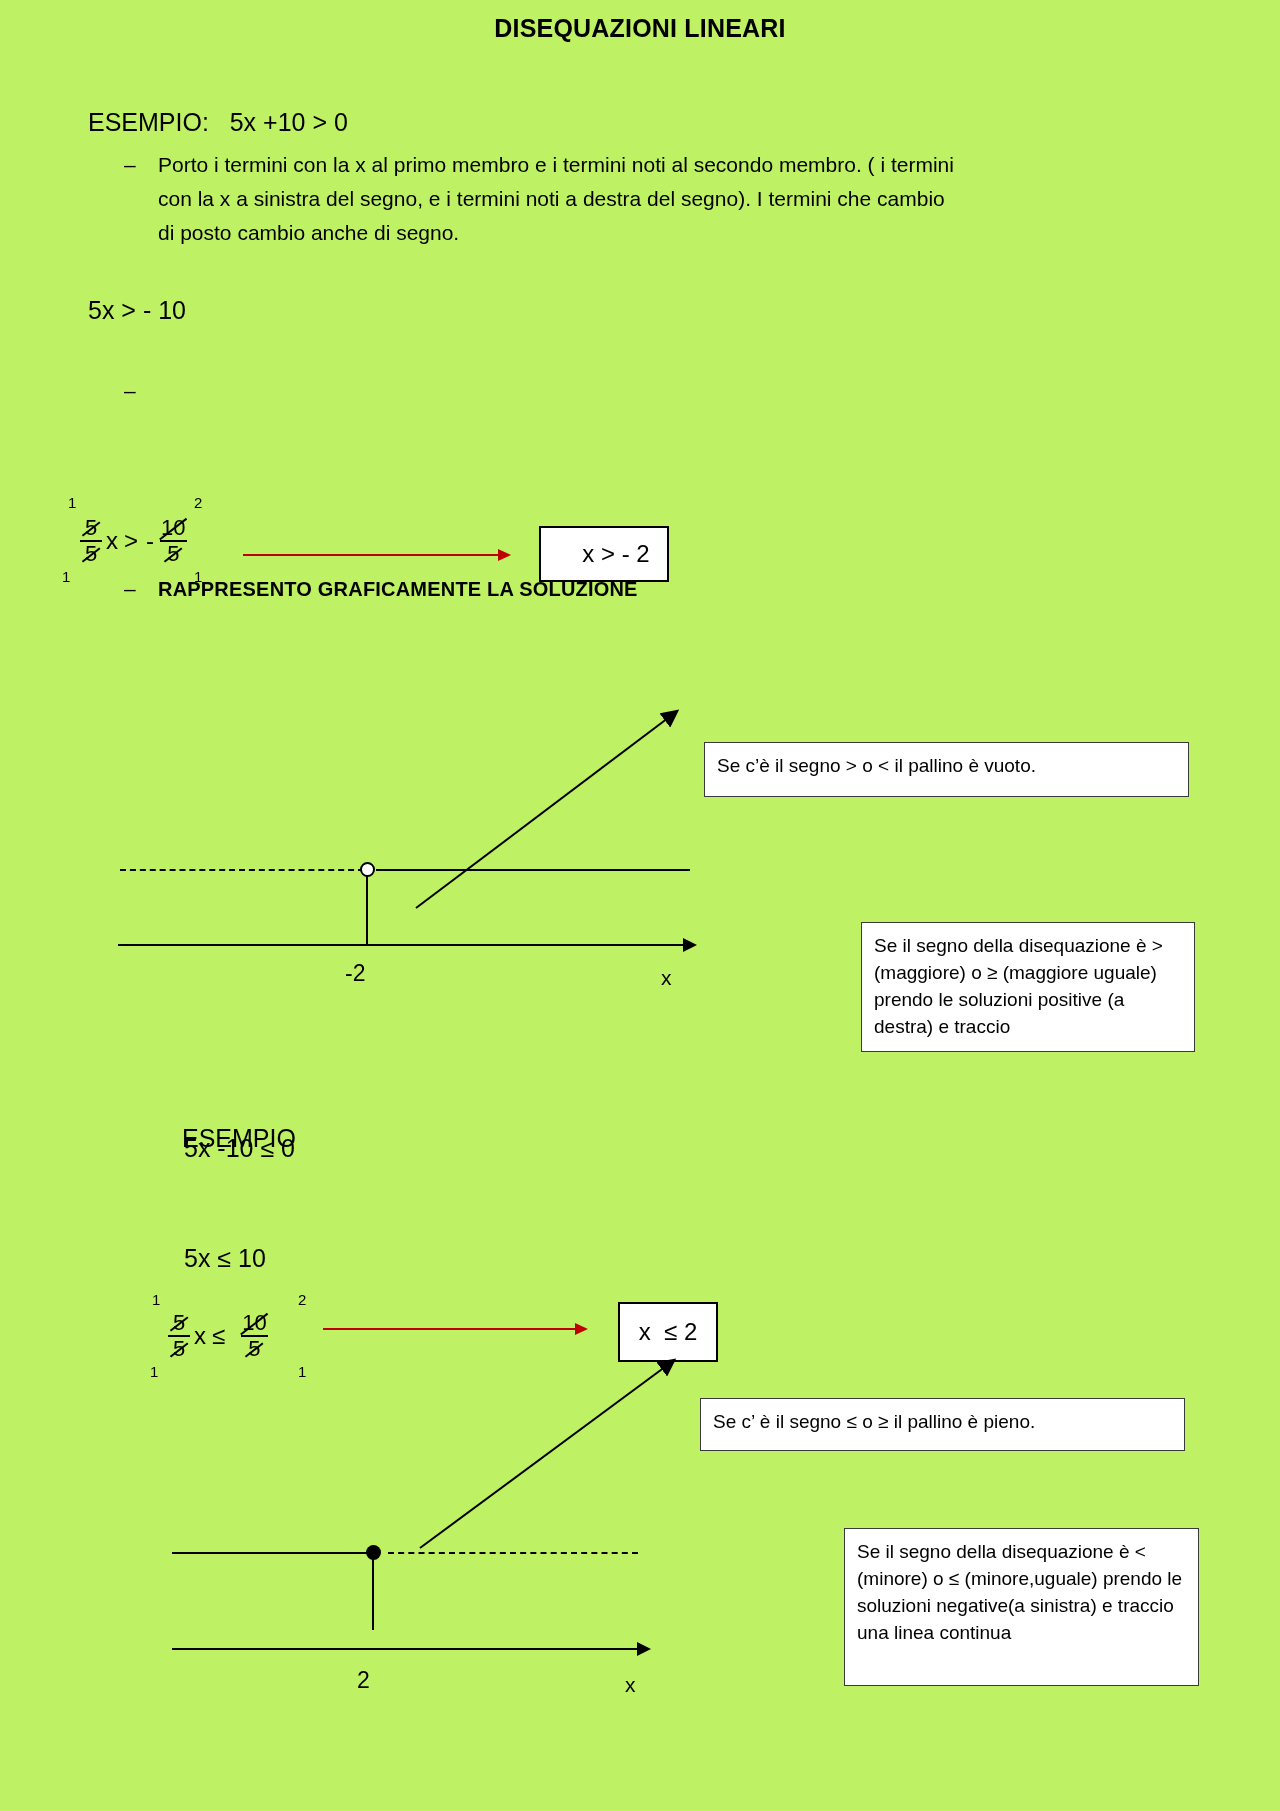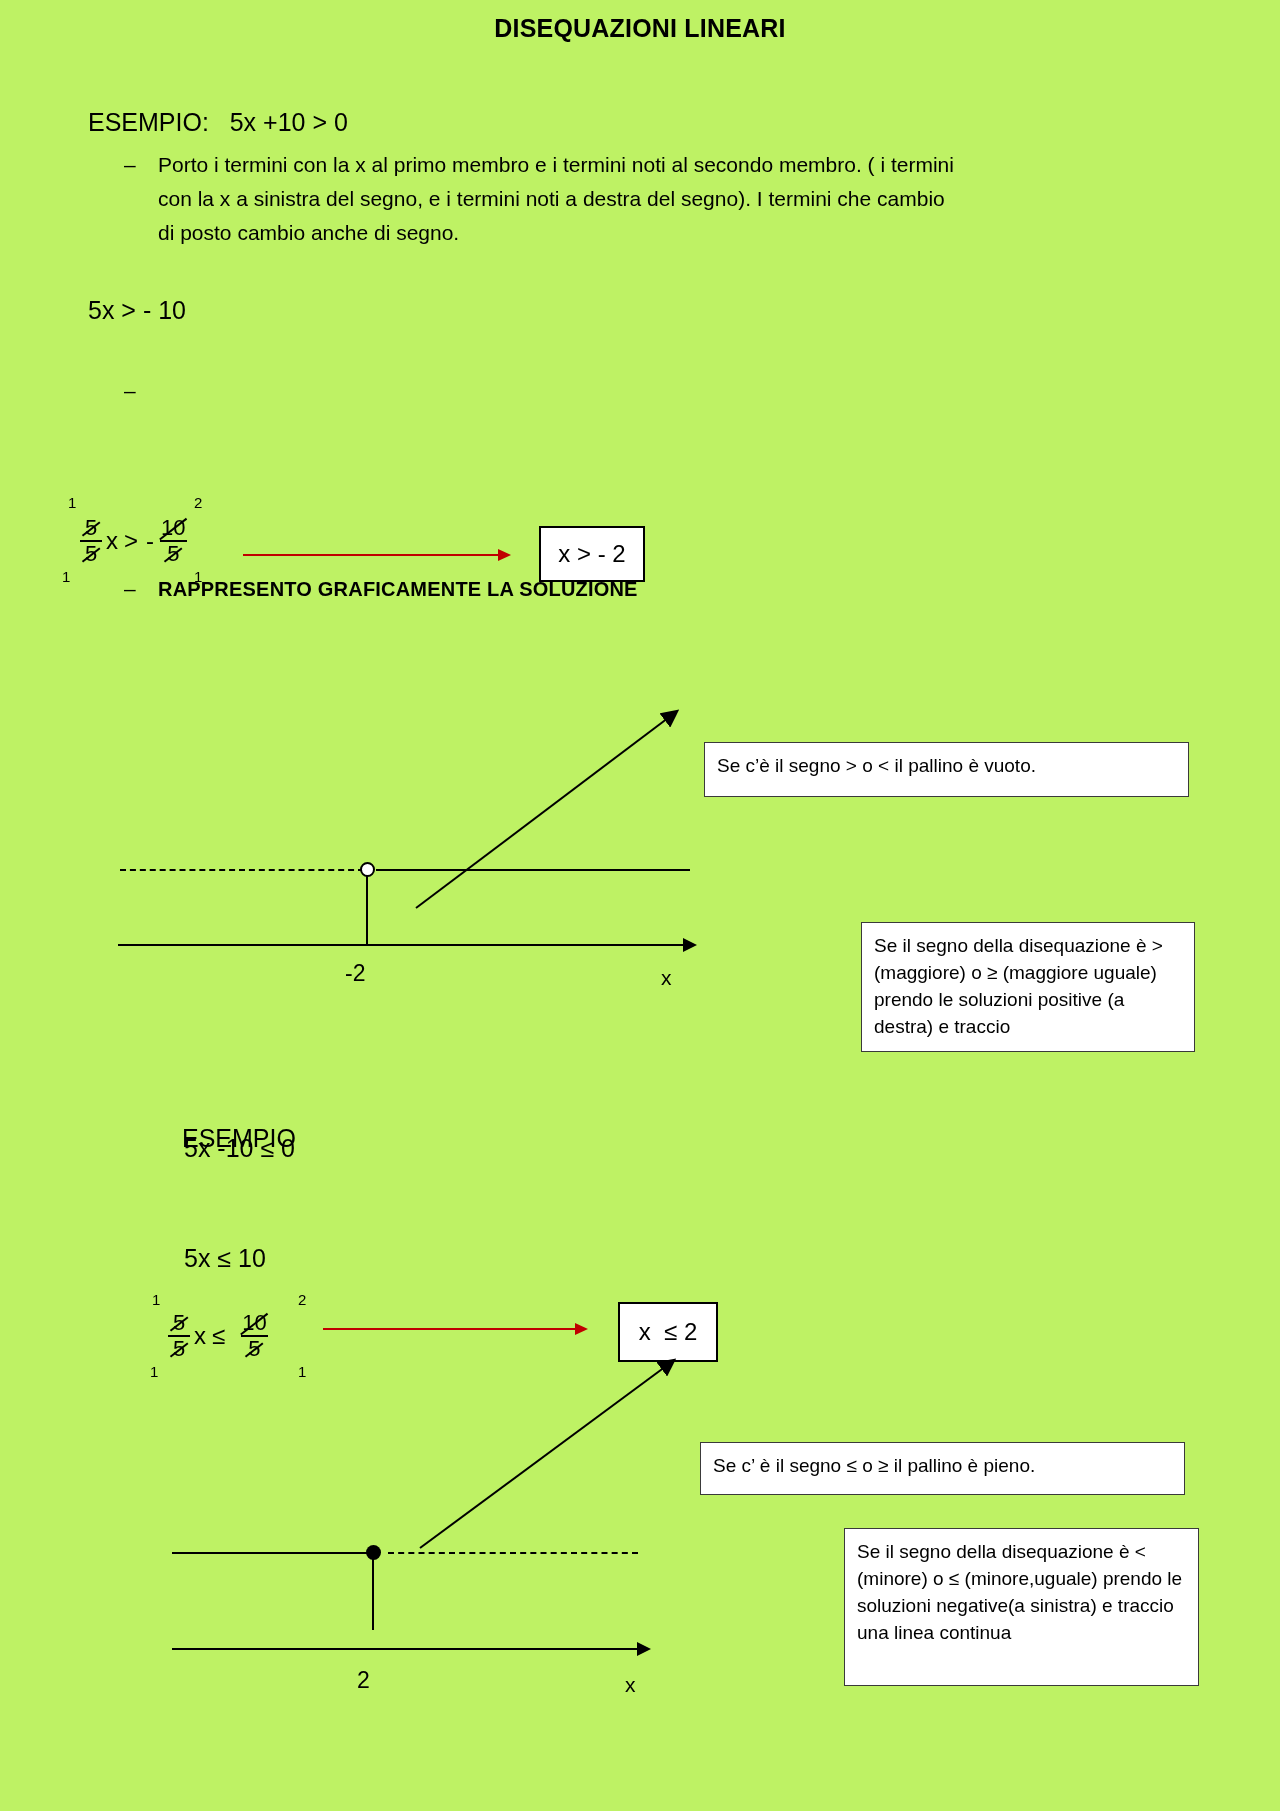"x > - 2" div.abs { padding-left: none -> 24px }
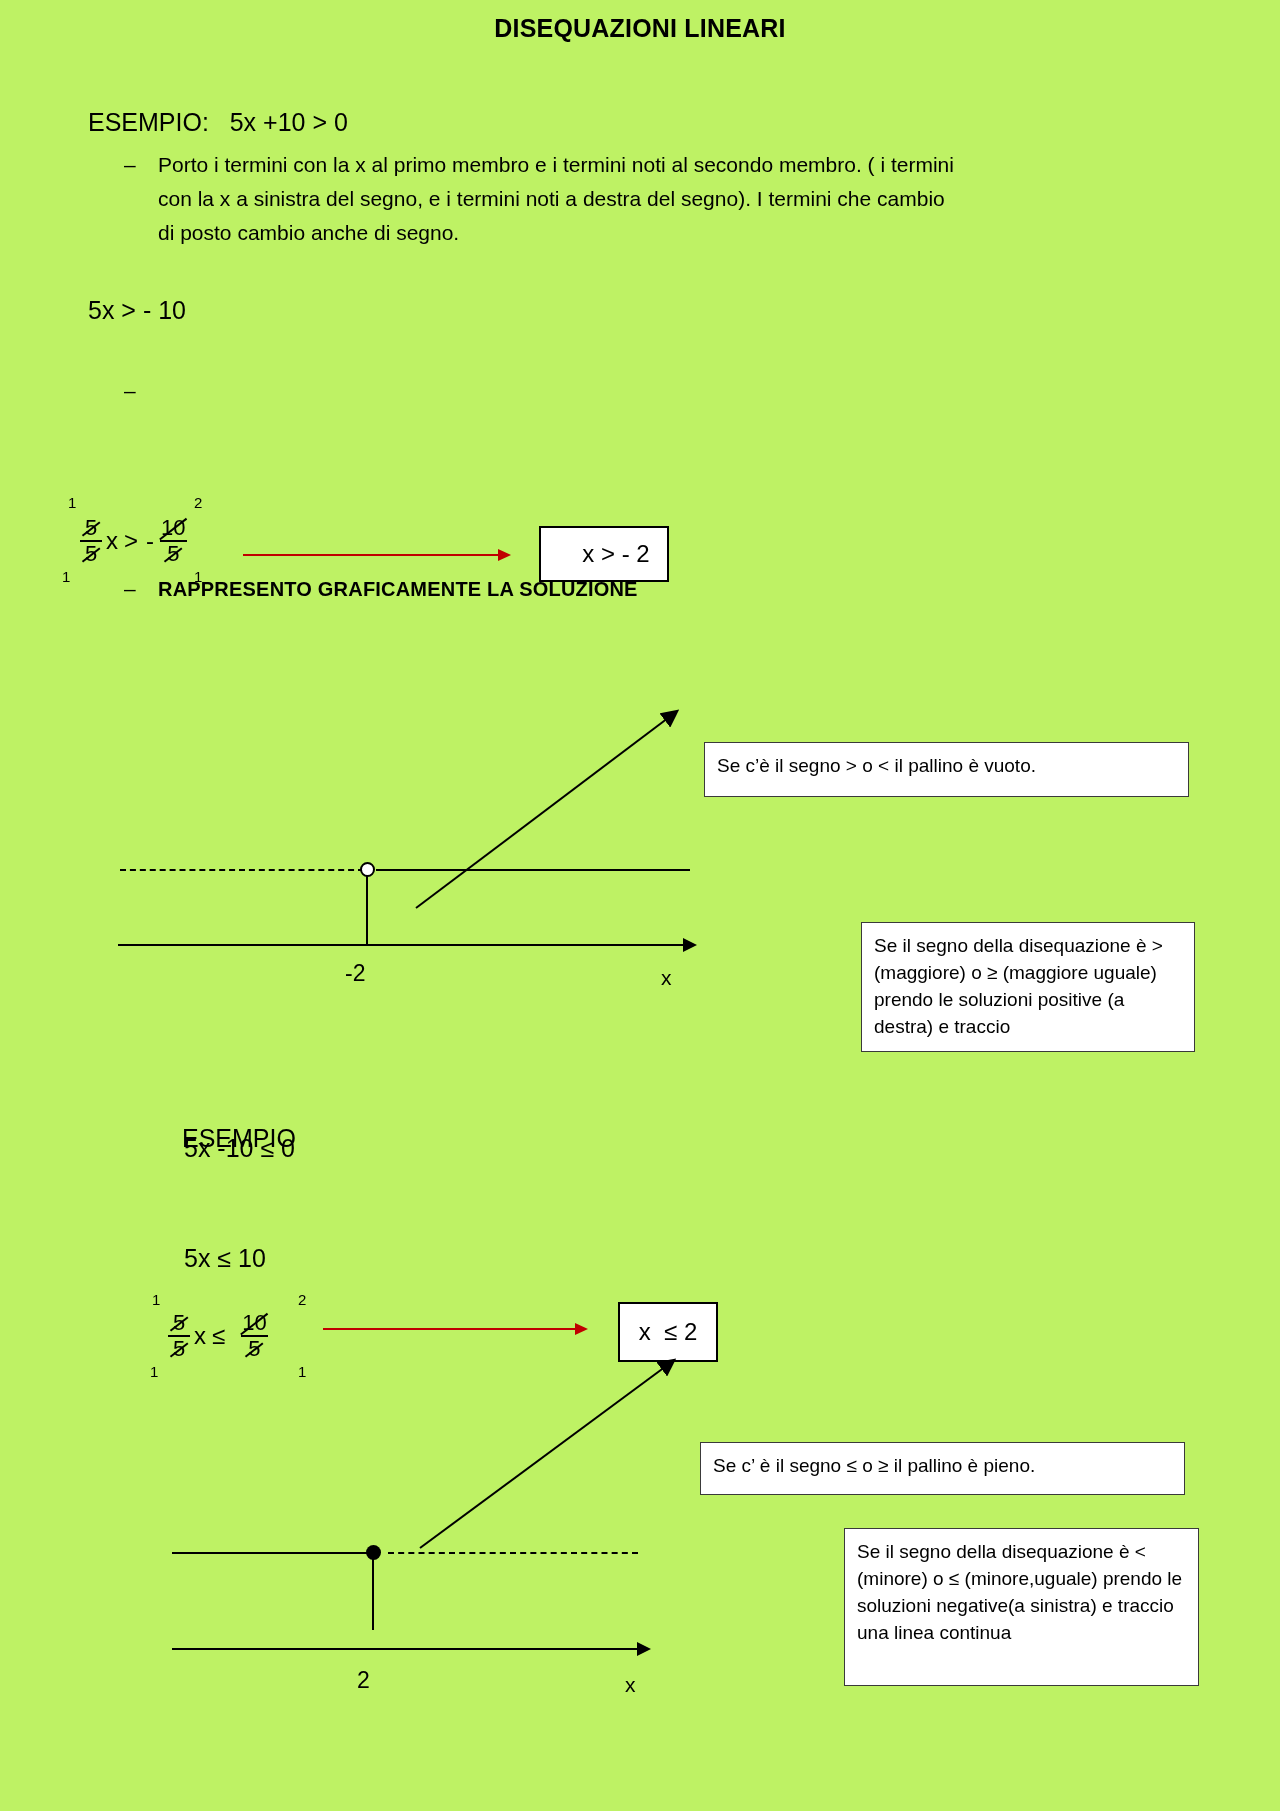"Se c’ è il segno" div.abs { top: 1442px -> 1398px }
